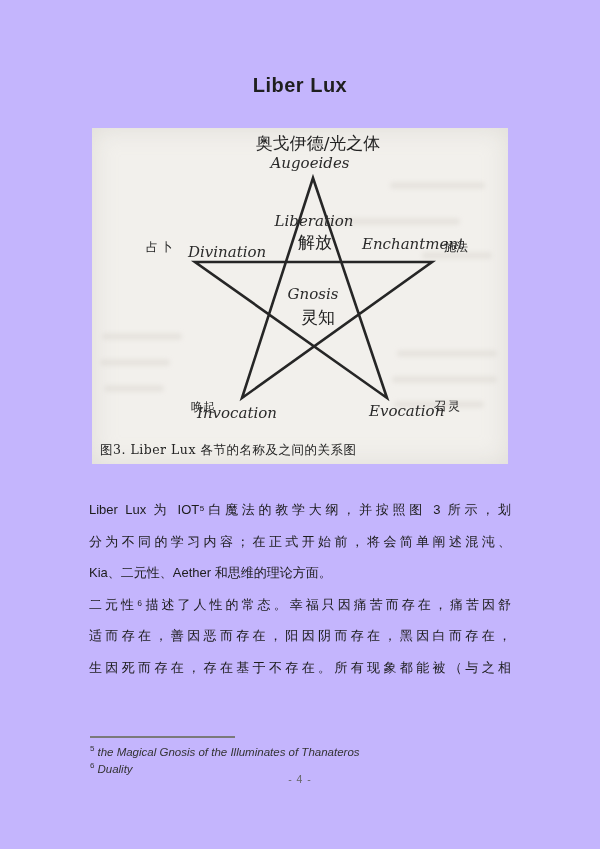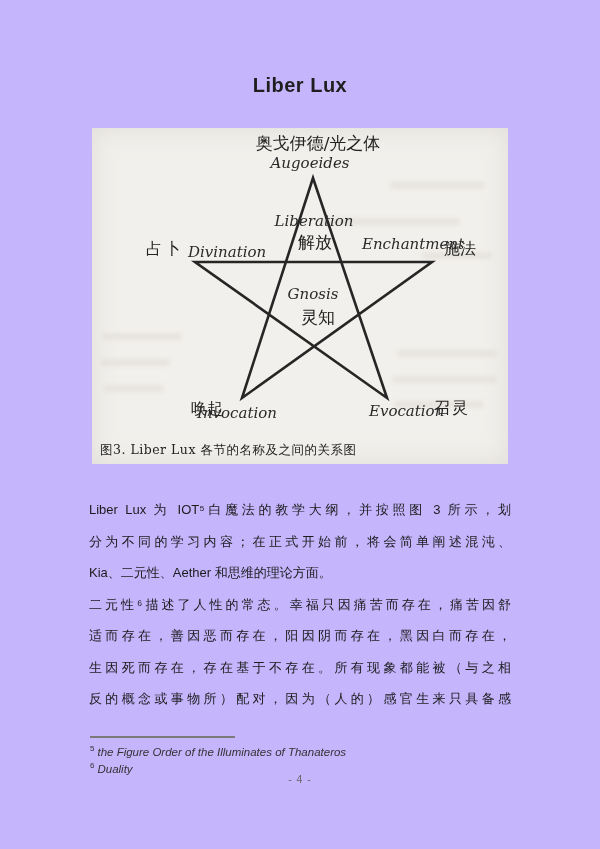"占卜" .cjk-md { font-size: 16px -> 12px }
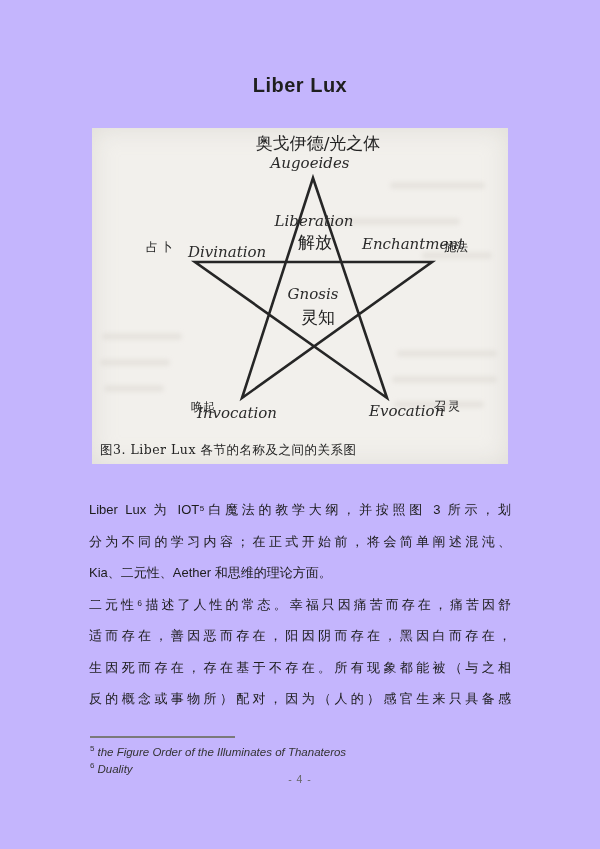"反的概念或事物所）配对，因为（人的）感官生来只具备感" div.line { html: <div>反的概念或事物所）配对，因为（人的）感官生来只具备感</div> -> none }
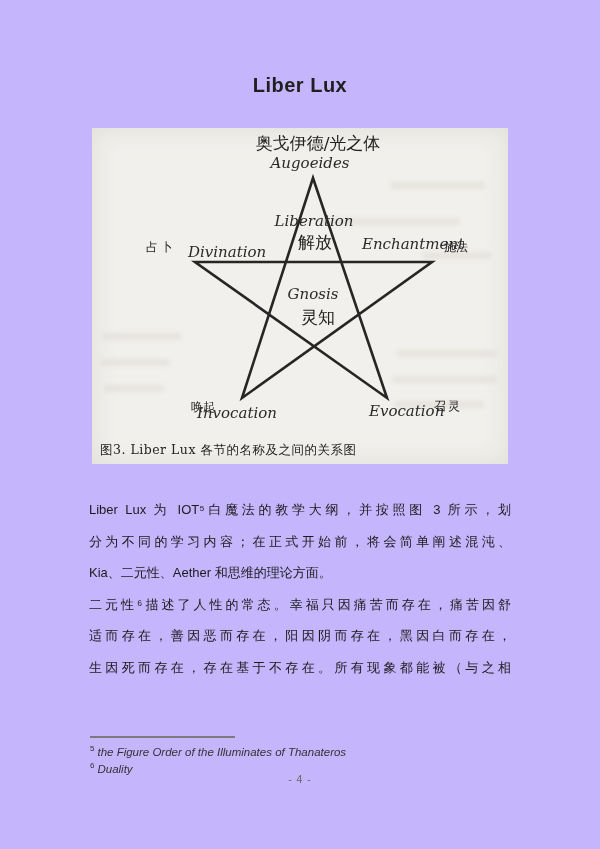"the Figure Order of the" span { text: Figure Order -> Magical Gnosis }
